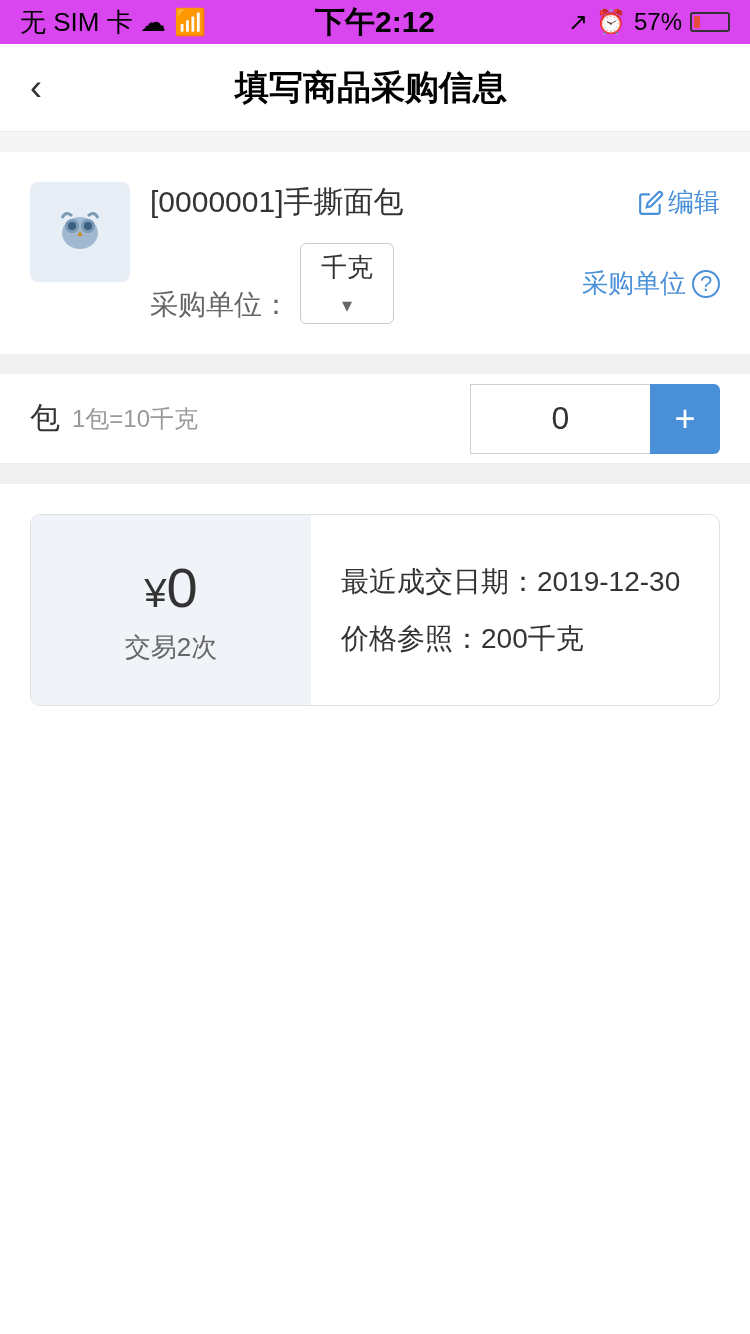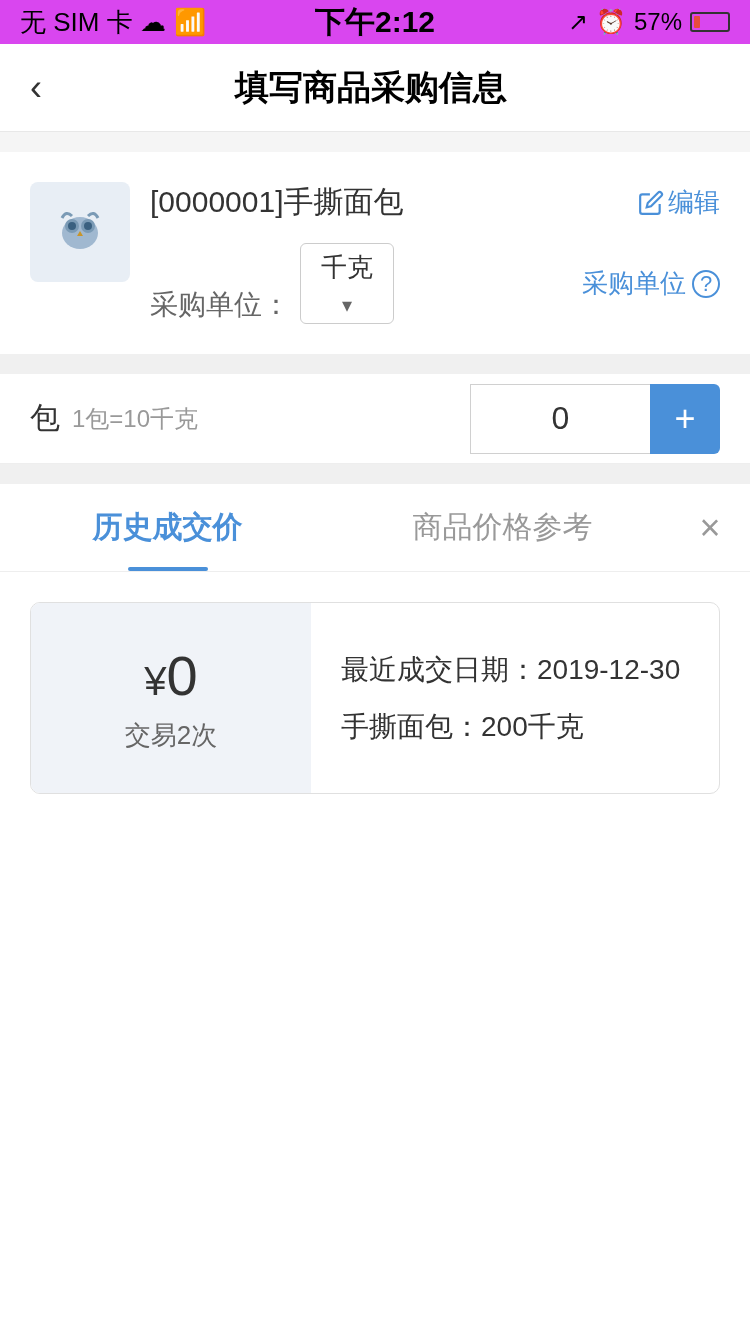"历史成交价" div.tabs-header { html: <div> <div> <span>历史成交价</span> <div></div> </div> <div> <span>商品价格参考</span> </div> <div>×</div> </div> -> none }
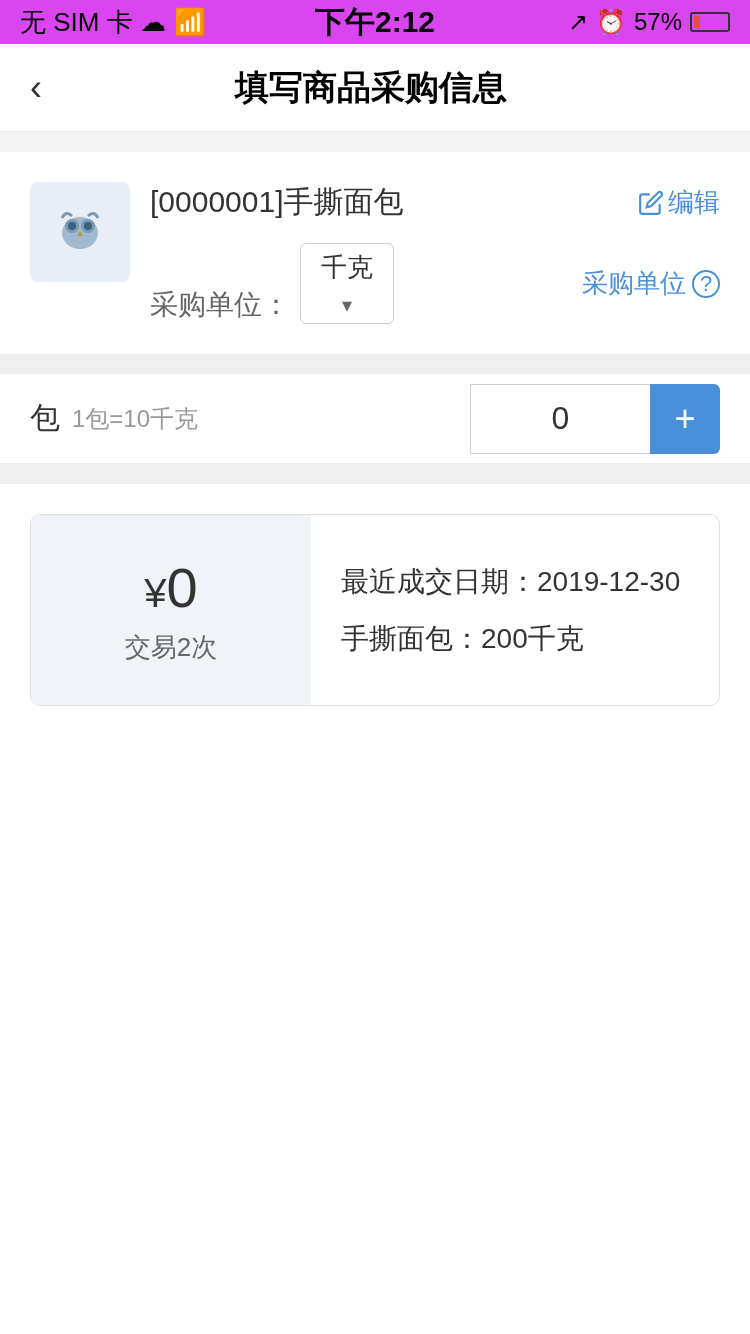"手撕面包：" span { text: 手撕面包 -> 价格参照 }
